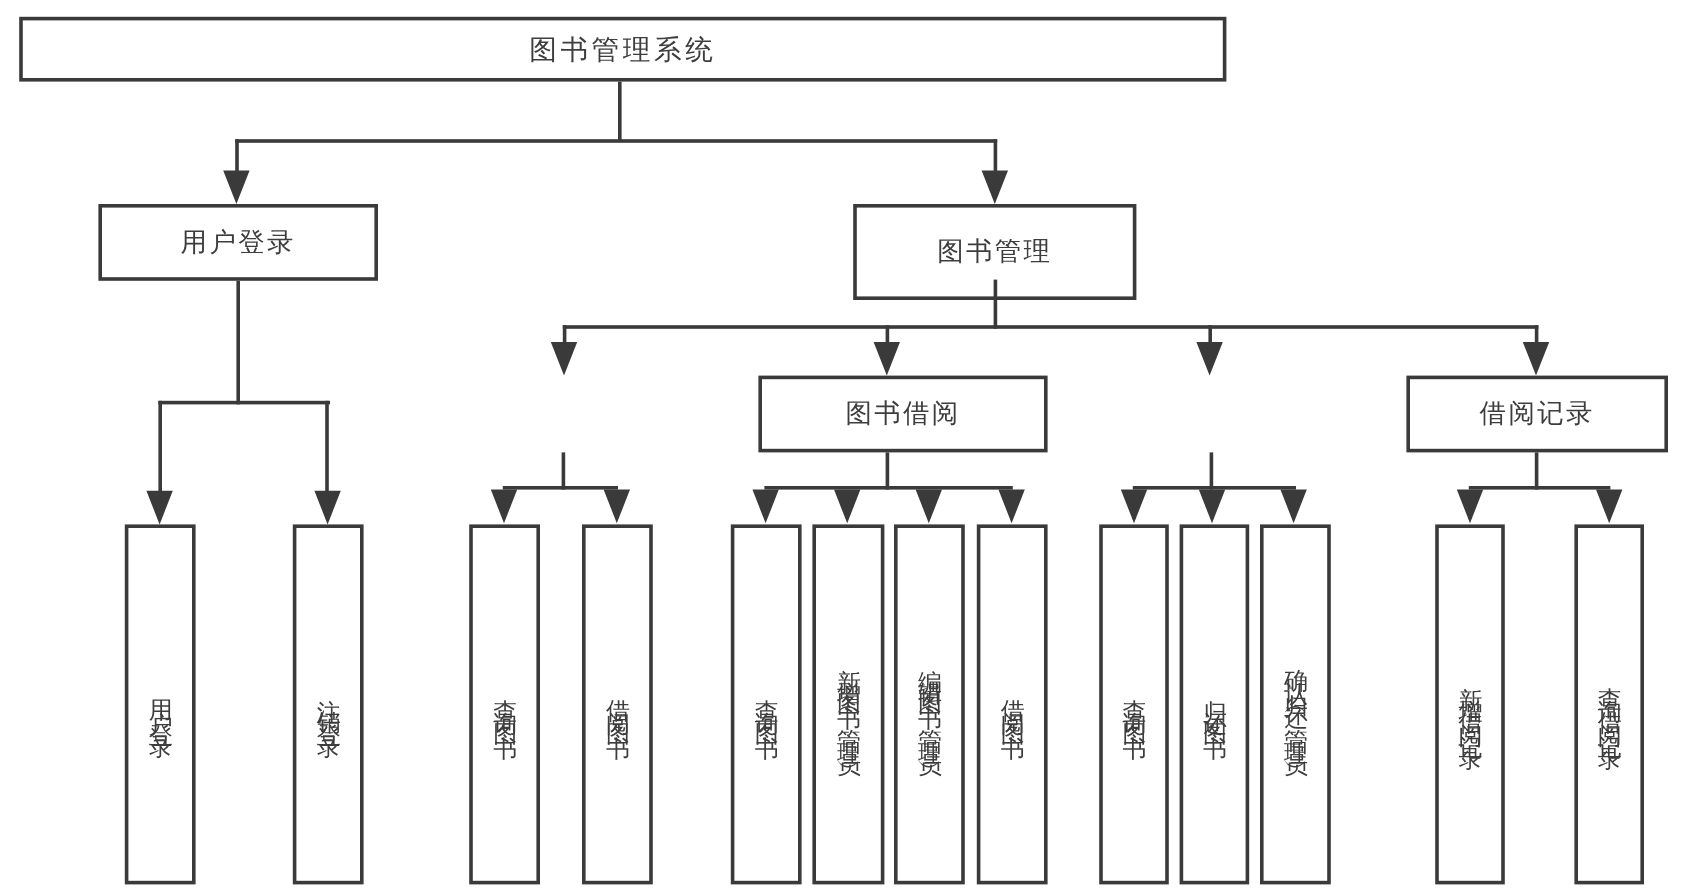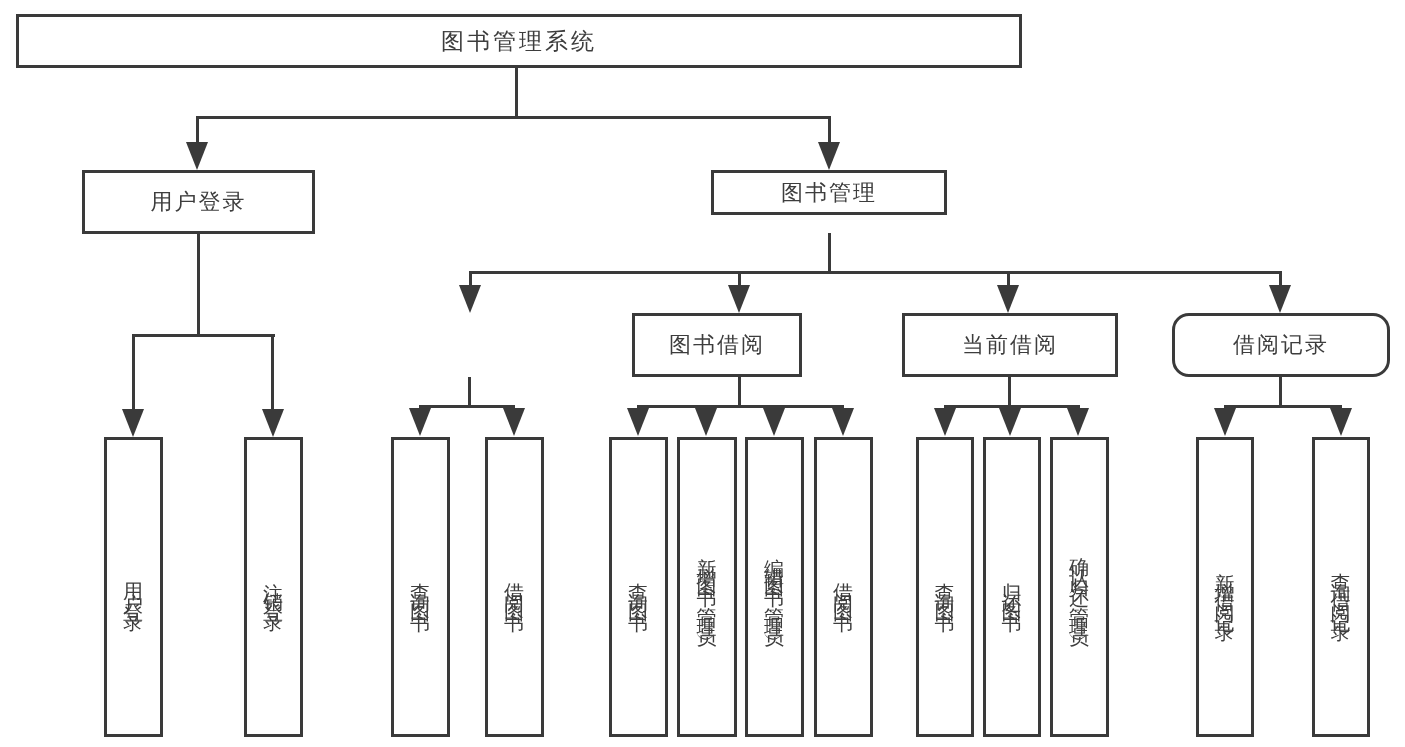"图书管理" div.box { height: 45px -> 80px }
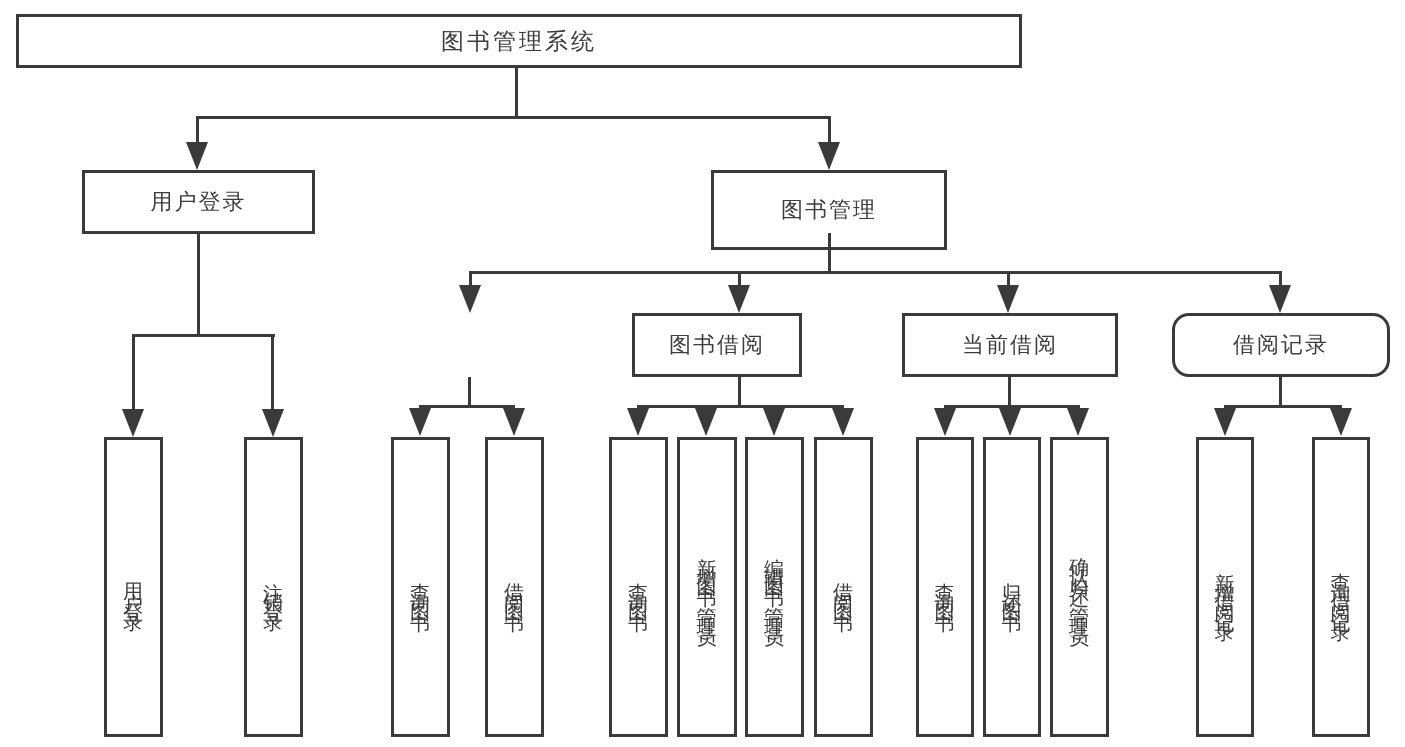"图书借阅" div.box { width: 170px -> 241px }
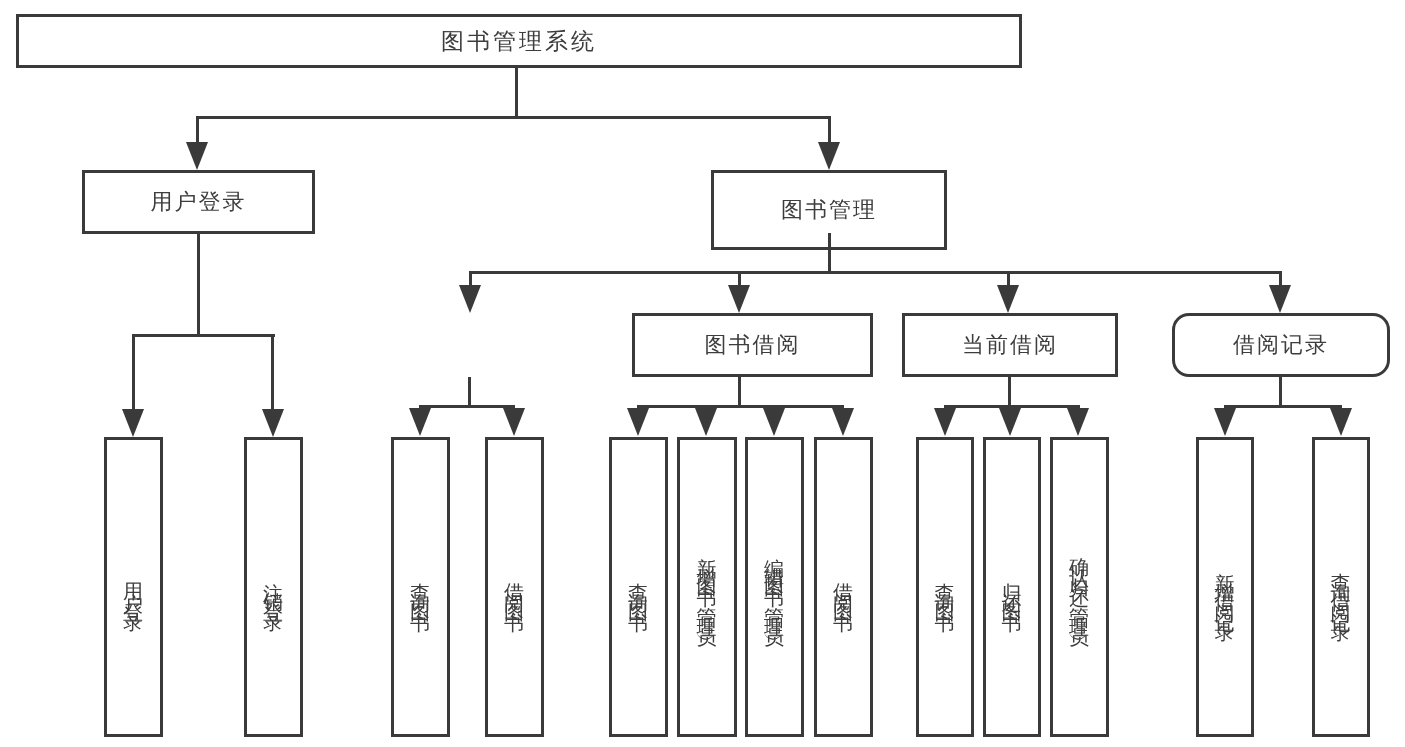"当前借阅" div.box { html: <div>当前借阅</div> -> none }
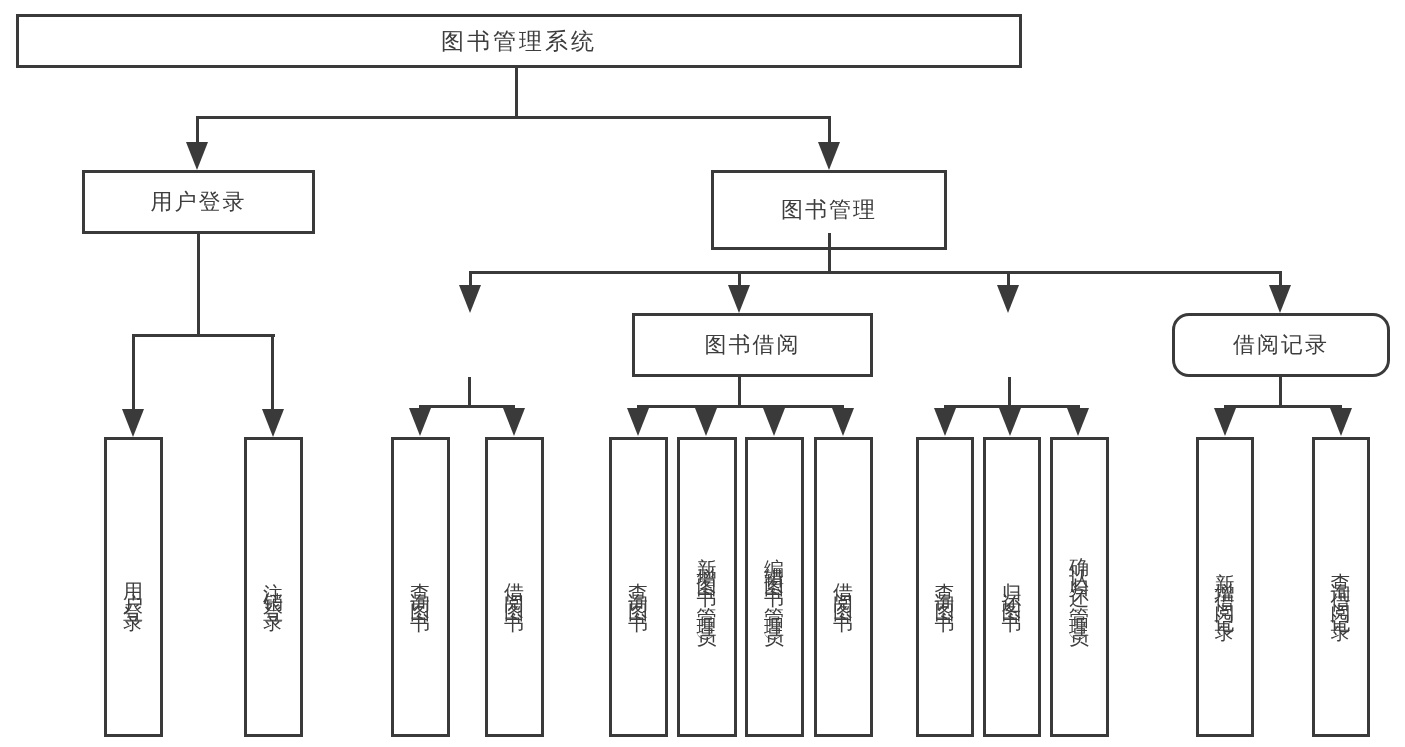"借阅记录" div.box { border-radius: 17px -> none }
